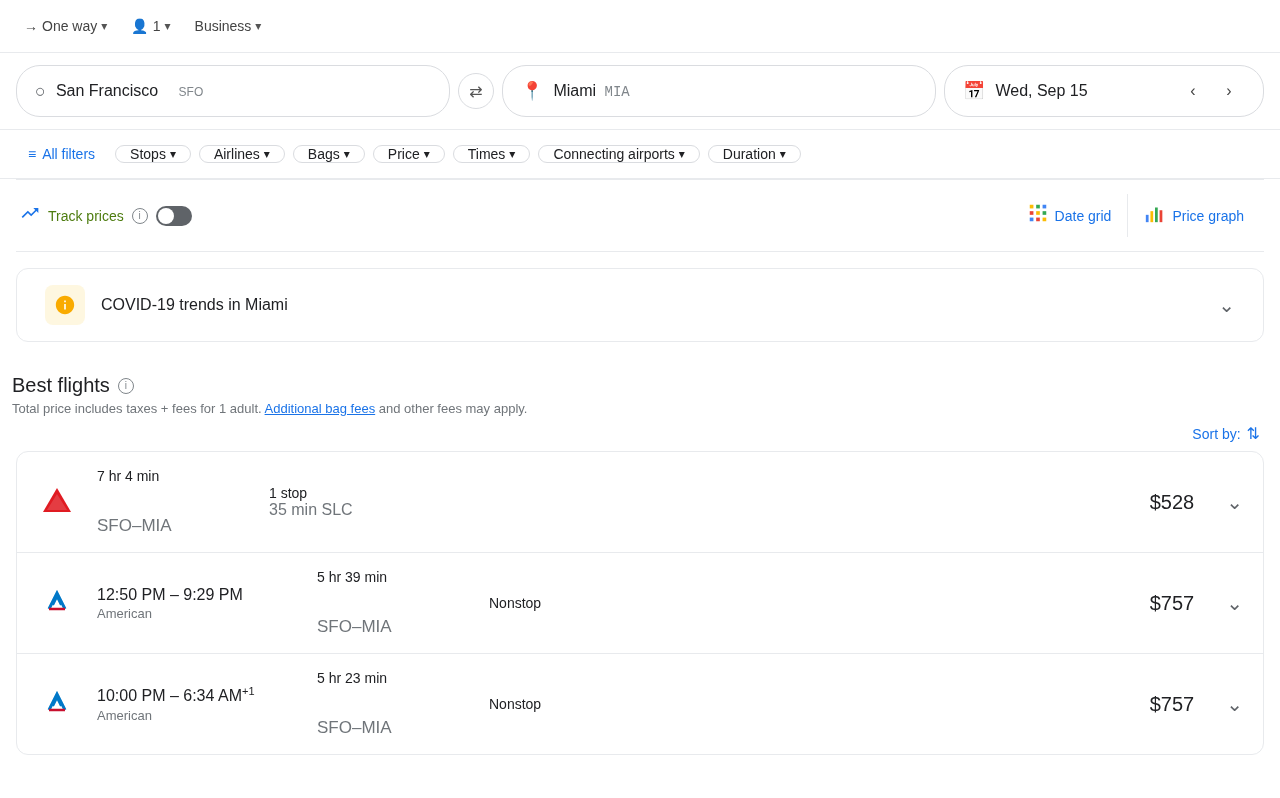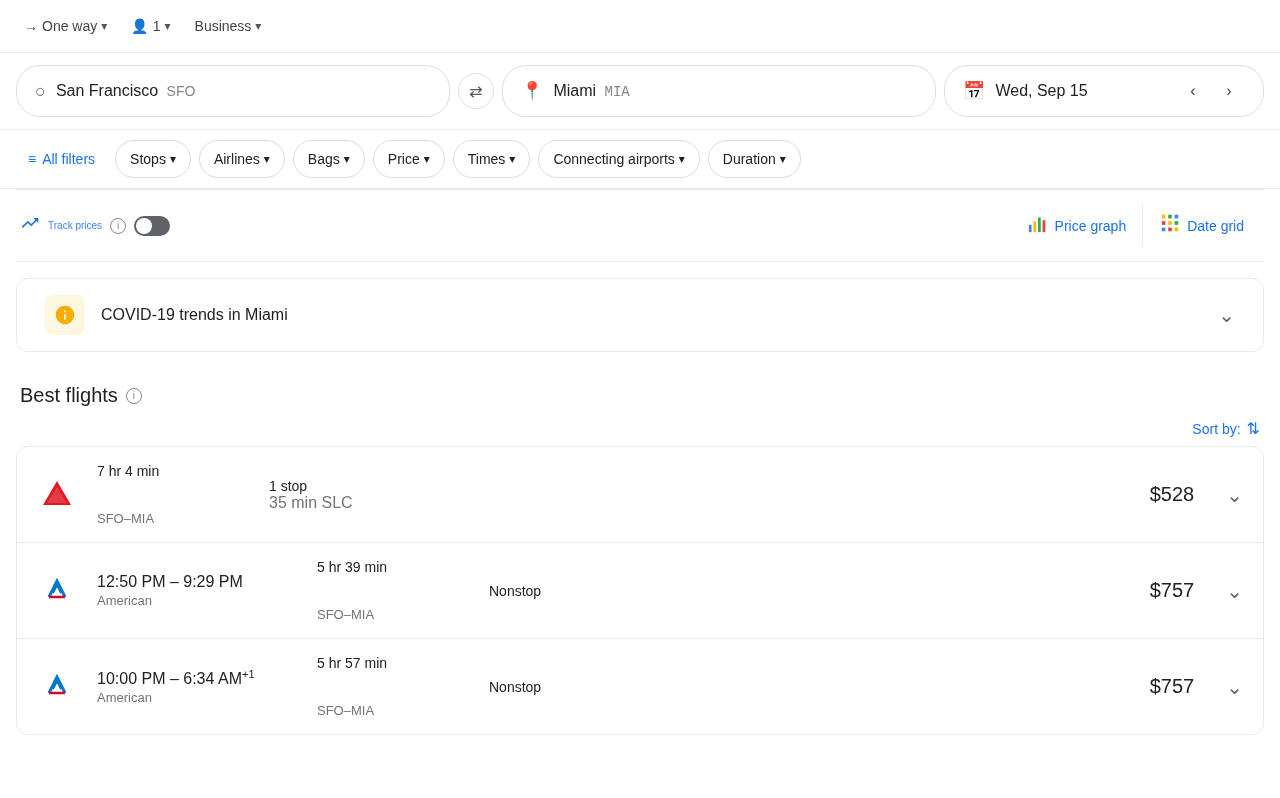"SFO" span { font-size: 14px -> 12px; margin-left: 4px -> 16px }
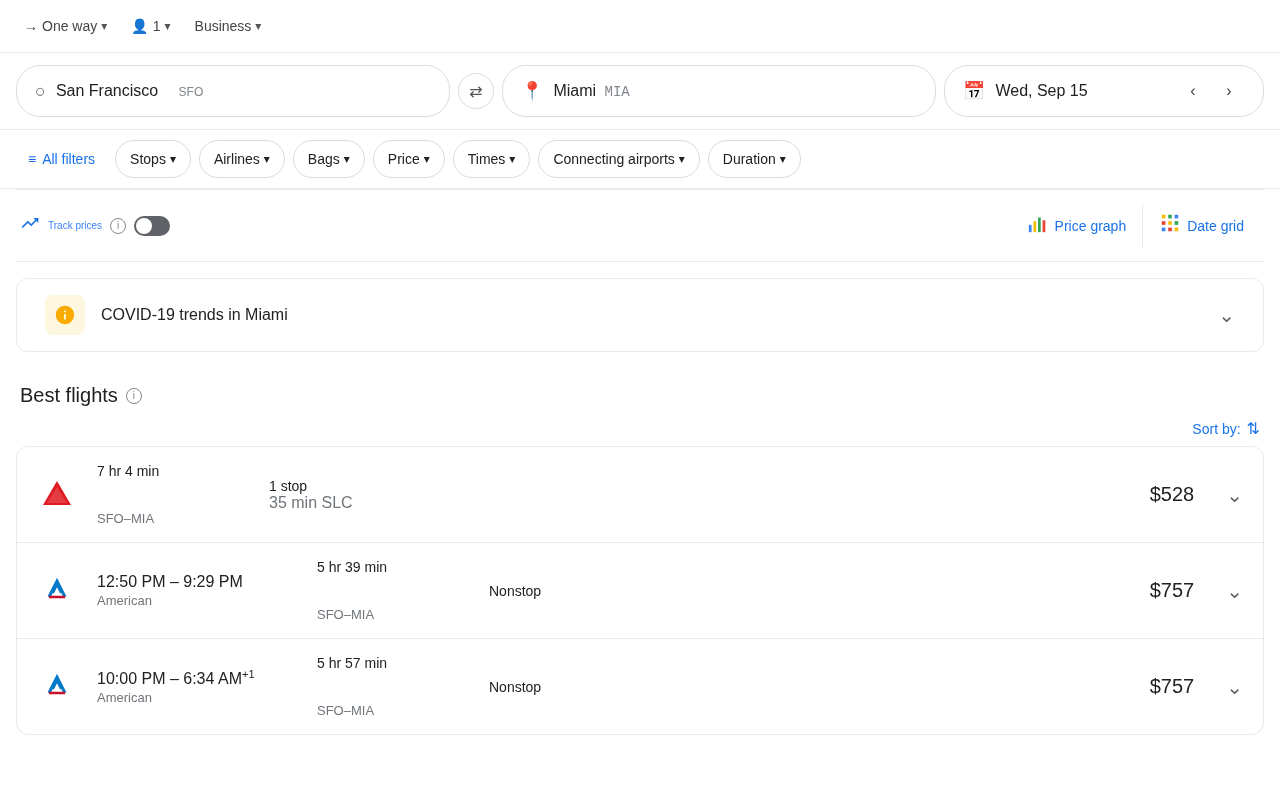"Stops" .filter-chip { padding: 10px 14px -> 0 14px }
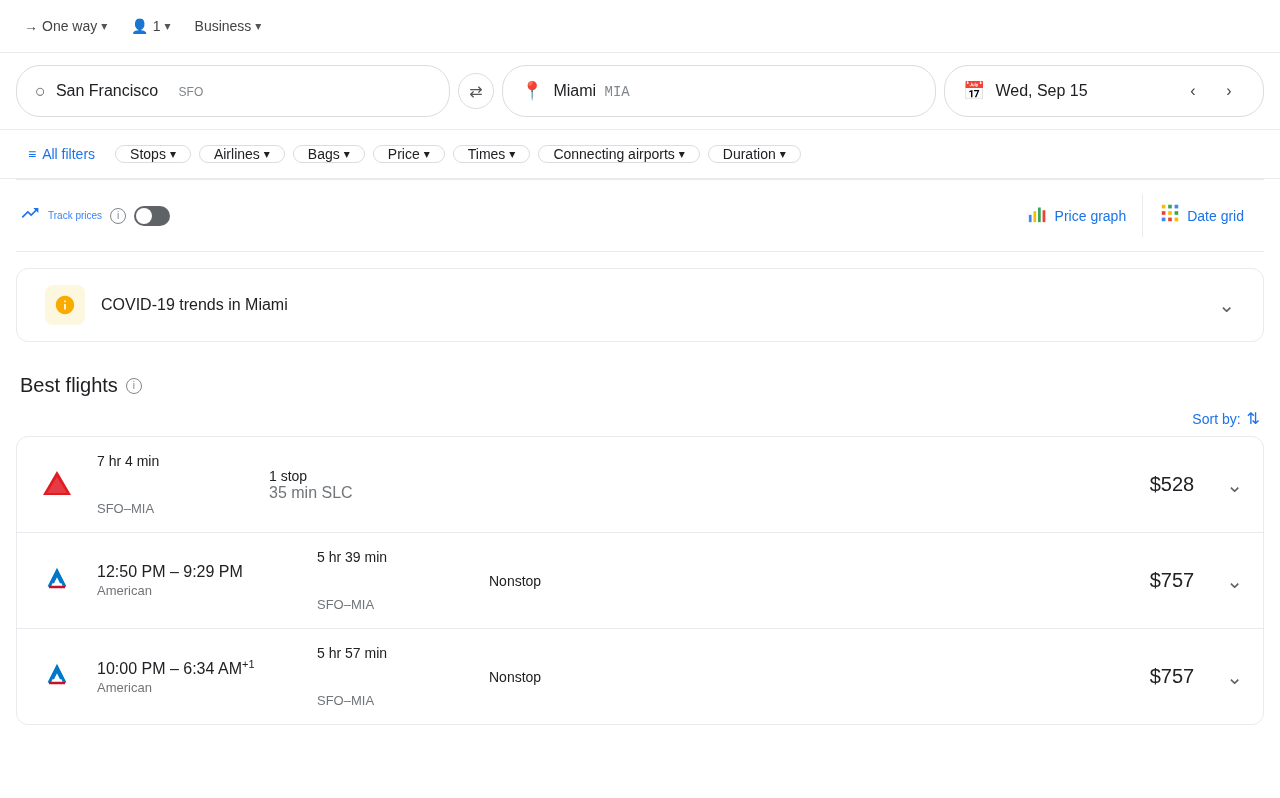"Track prices" .track-label { color: #3b82f6 -> #4d7c0f; font-size: 10px -> 14px }
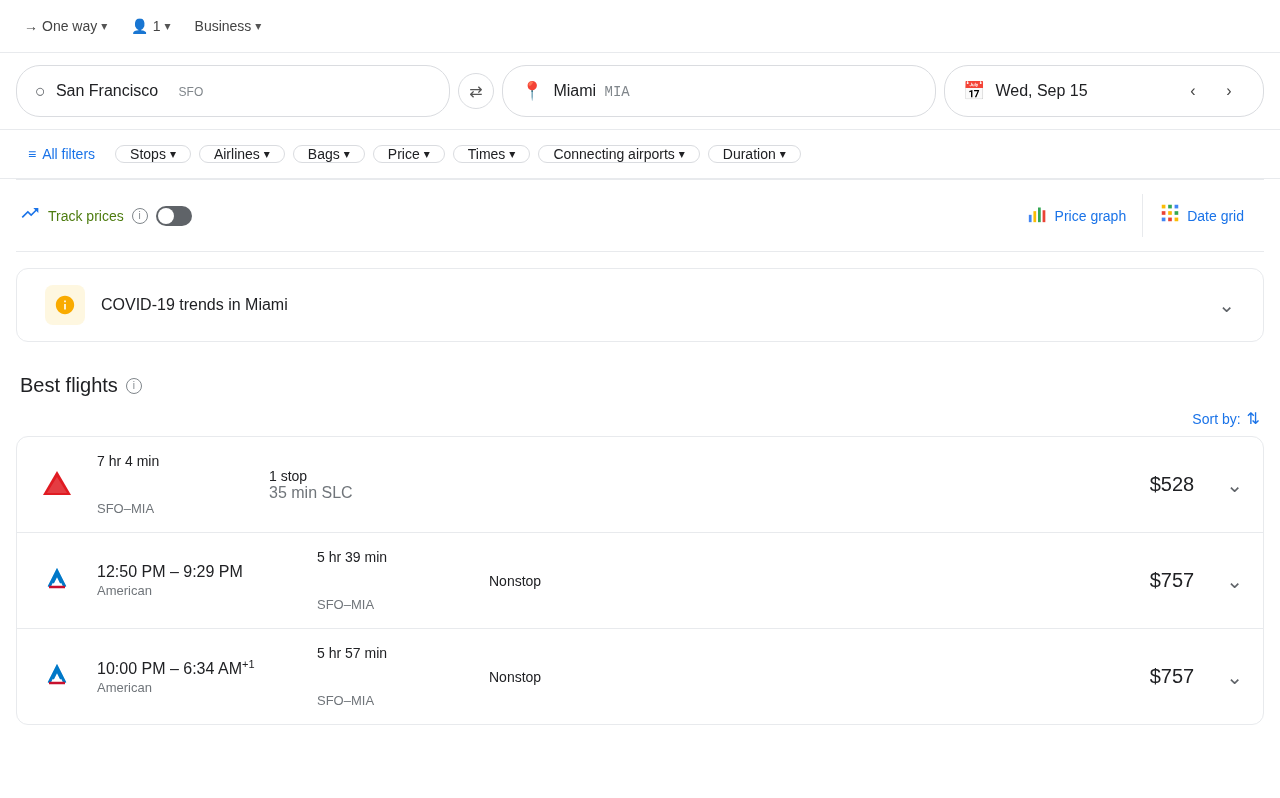"Price graph" div.view-btn { order: before "Date grid" -> after "Date grid" }
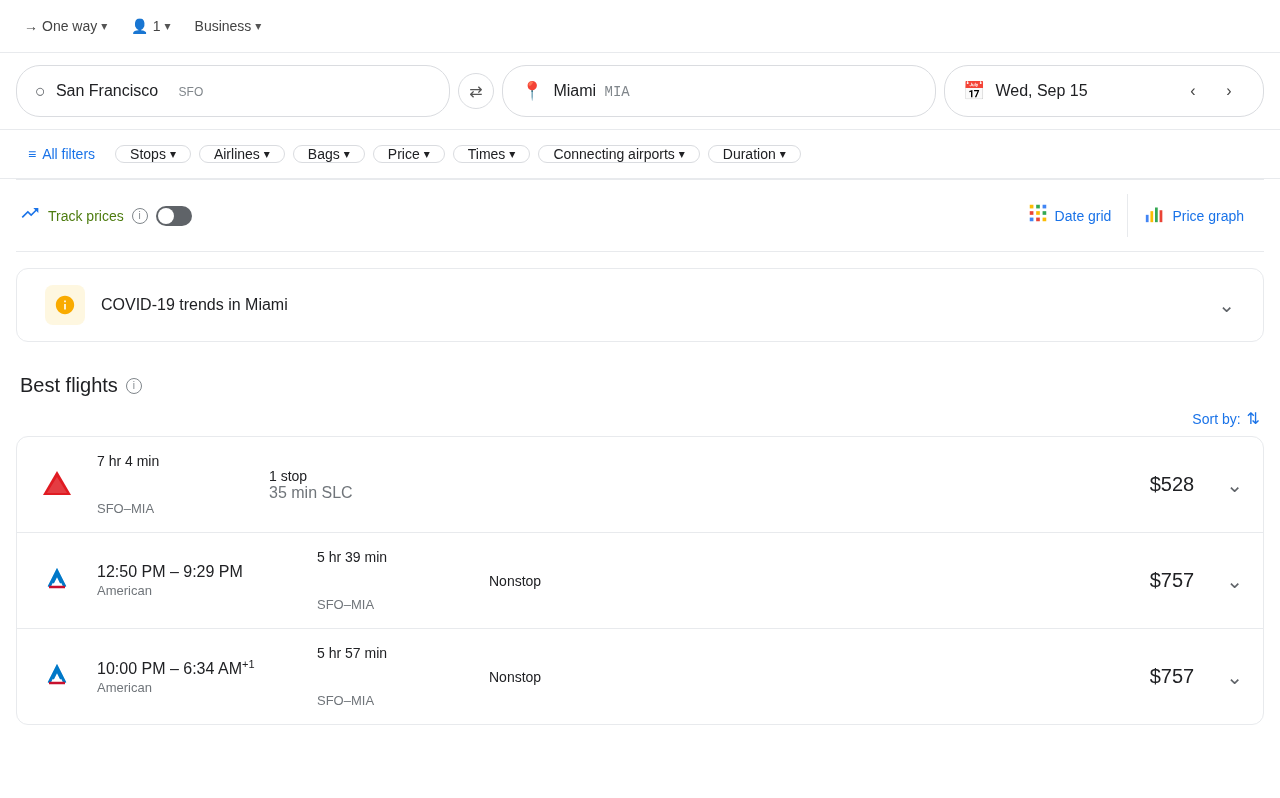"Best flights" .best-flights { padding: 16px 20px 8px -> 16px 12px 8px }
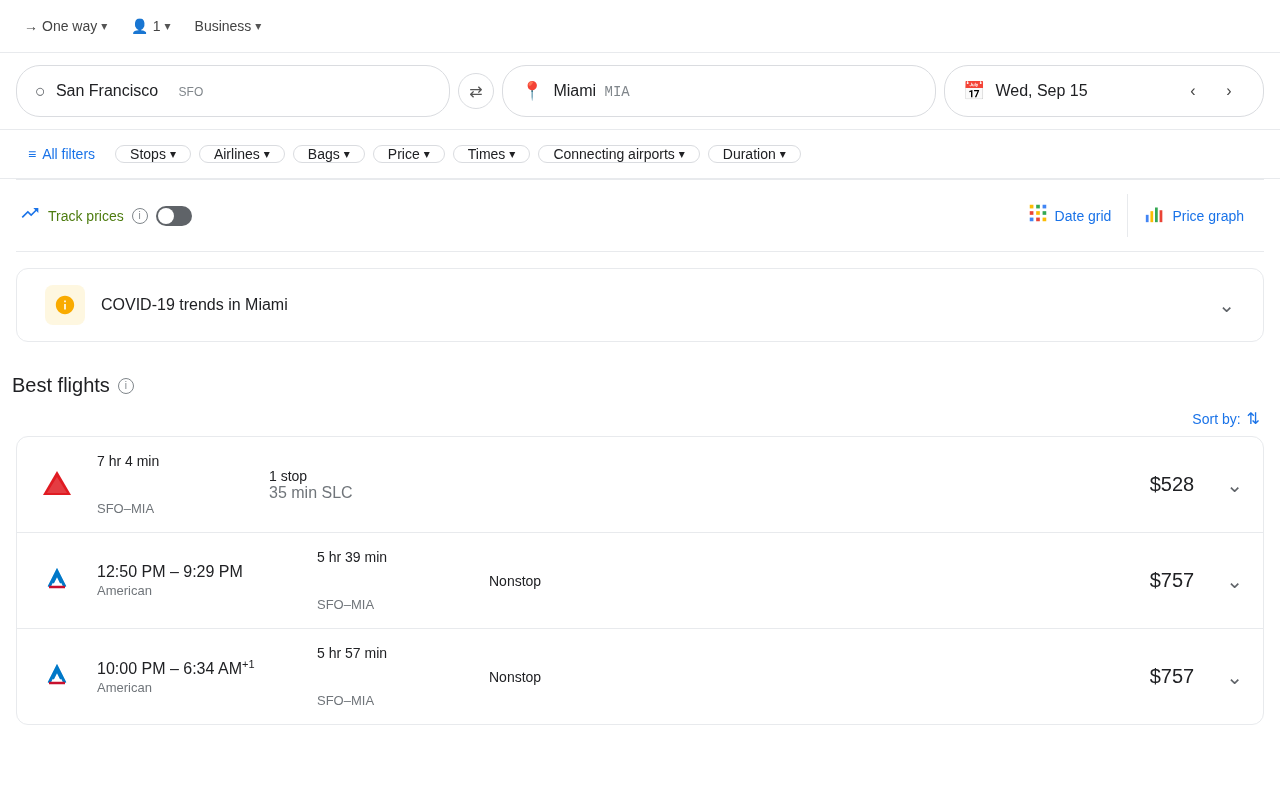"Total price includes taxes +" div.best-flights-sub { html: none -> <div> <span>Total price includes taxes + fees for 1 adult.</span> <a>Additional bag fees</a> <span>and other fees may apply.</span> </div> }
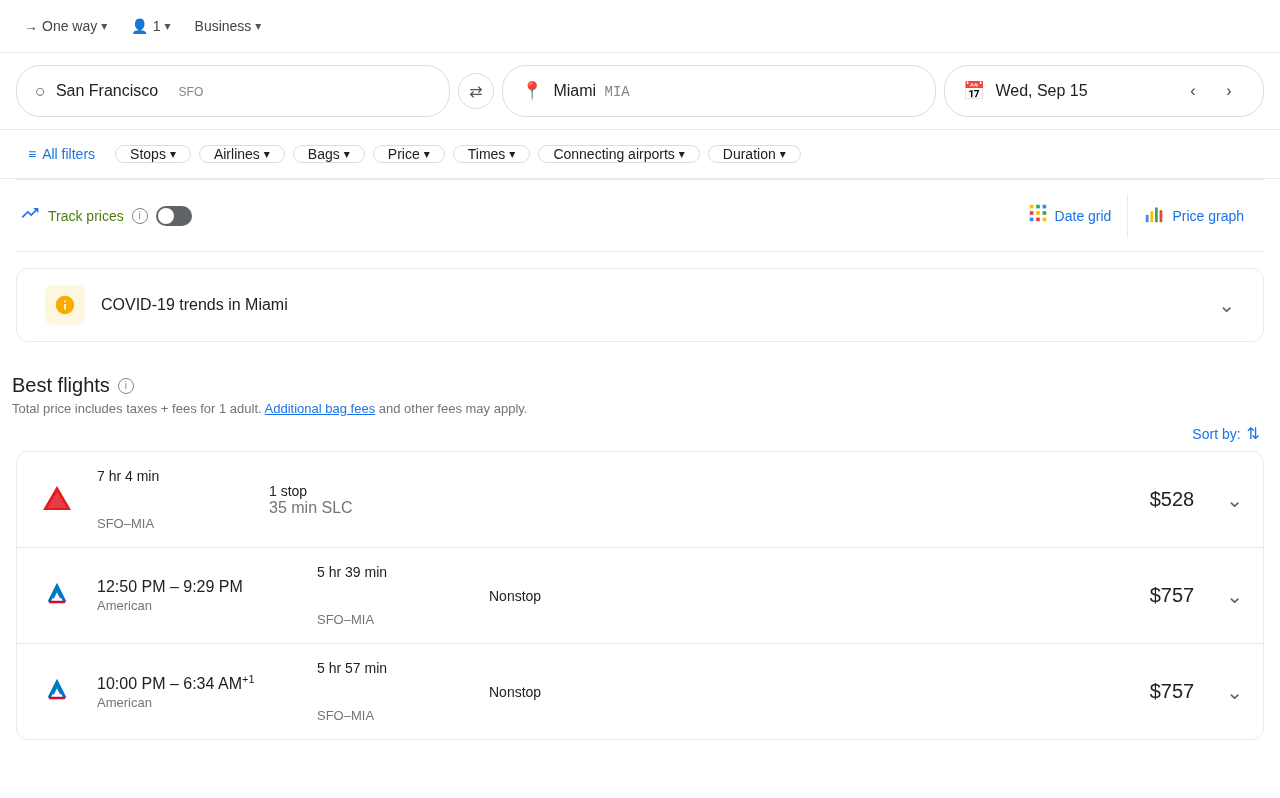"SFO–MIA" .flight-dur-route { font-size: 13px -> 17px }
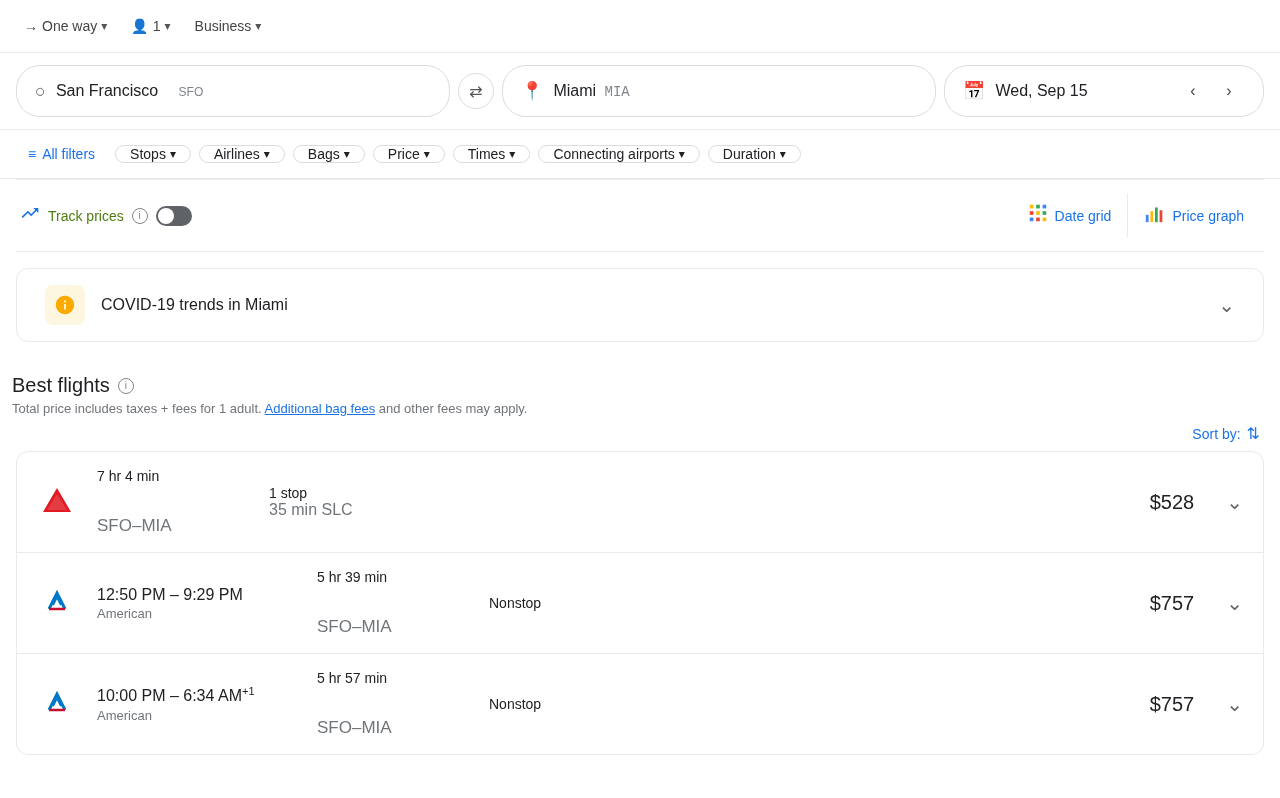"5 hr 57 min" div.flight-dur-main { text: 57 -> 23 }
